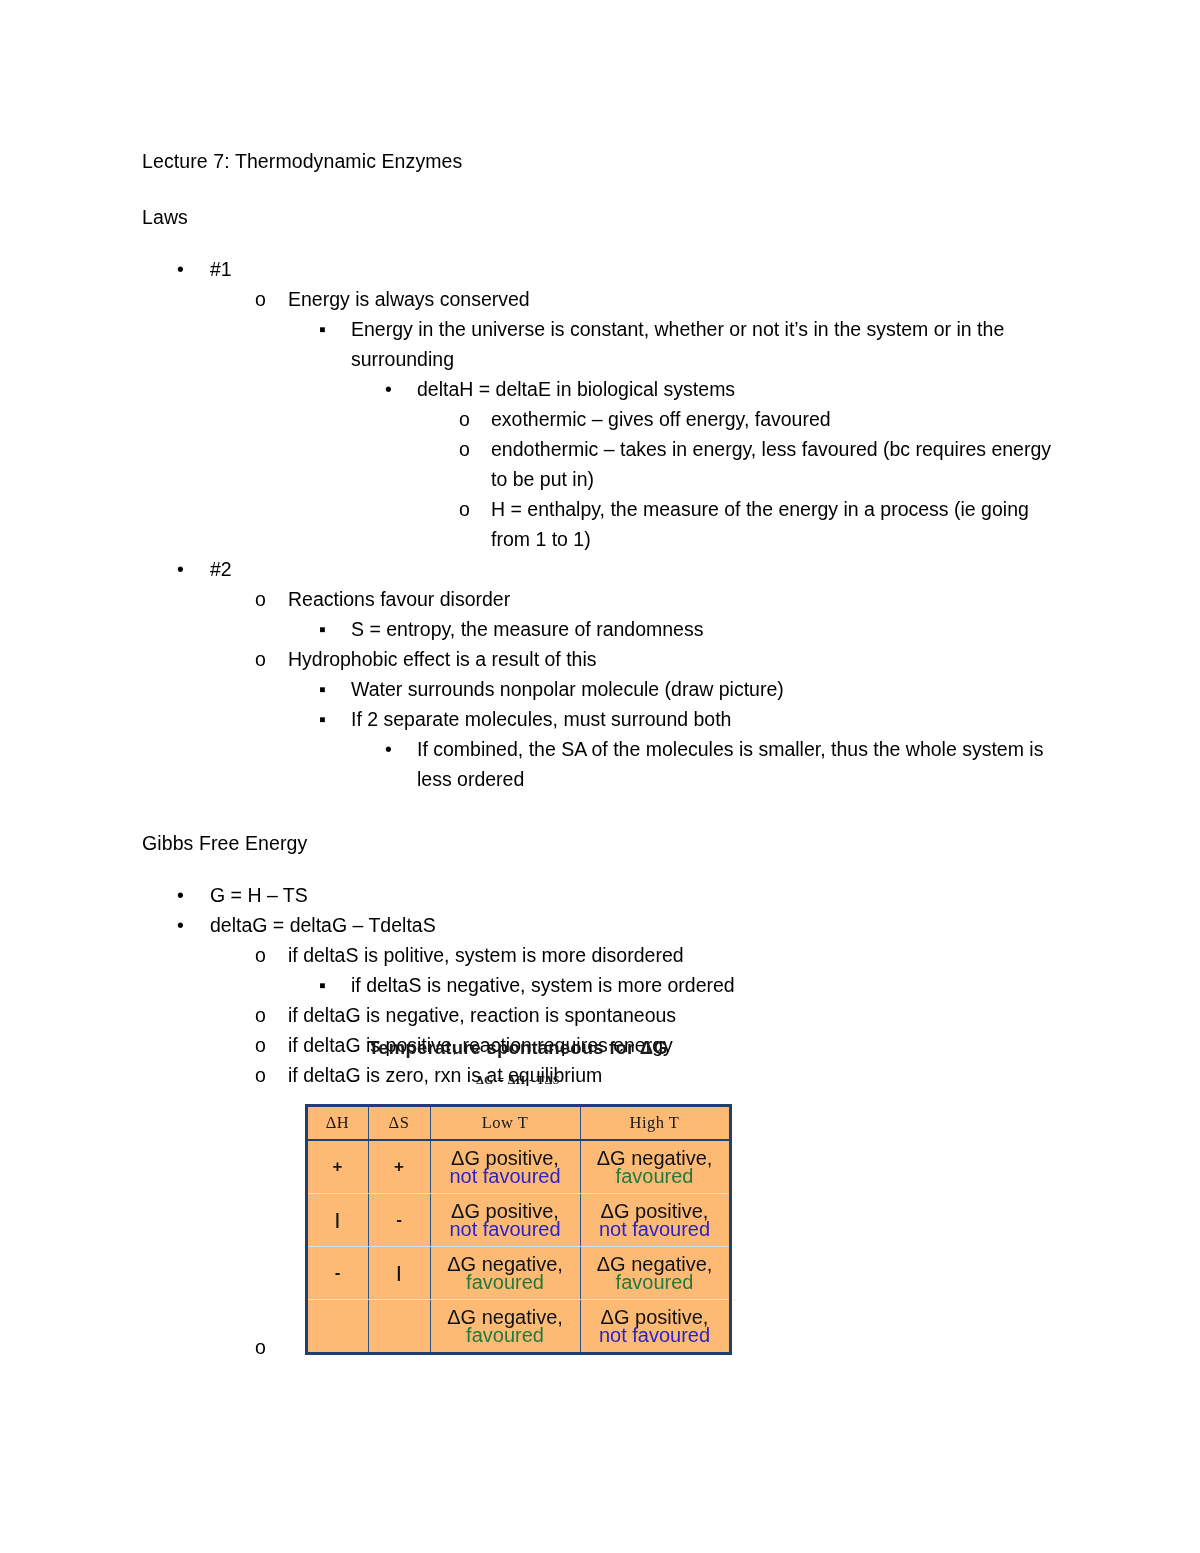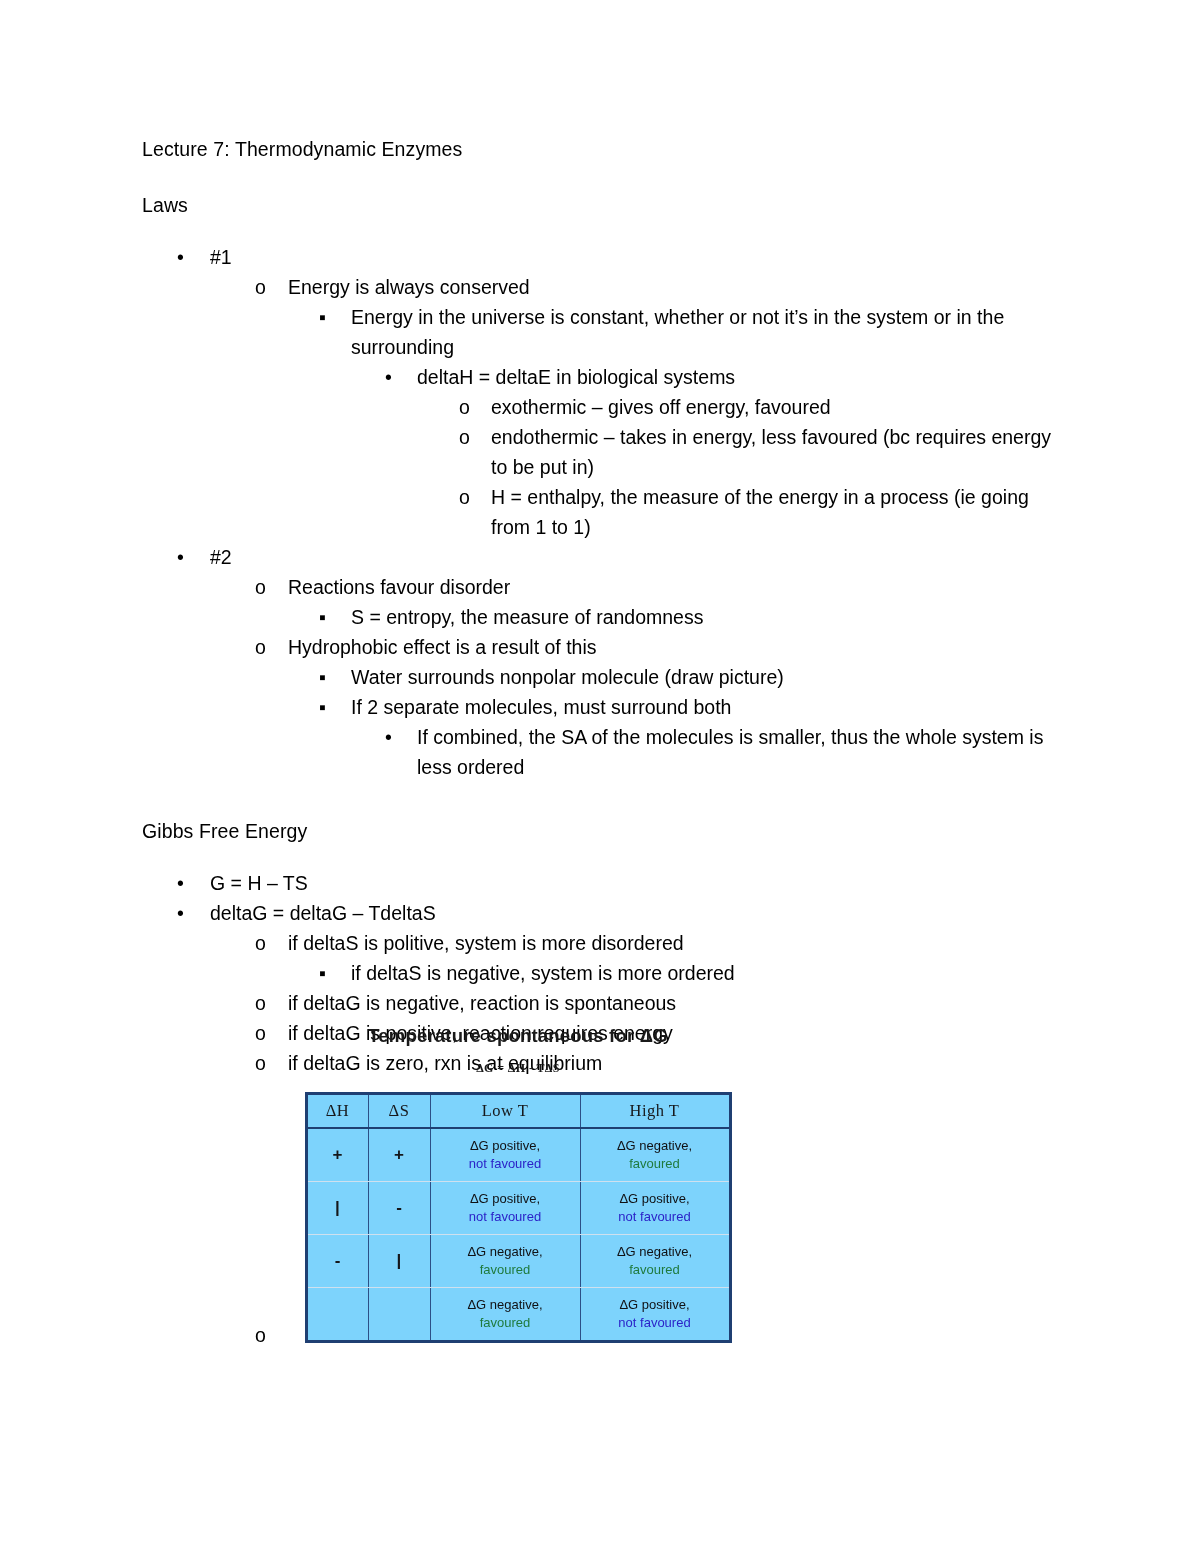"Lecture 7: Thermodynamic Enzymes" .page { top: 0 -> 12px }
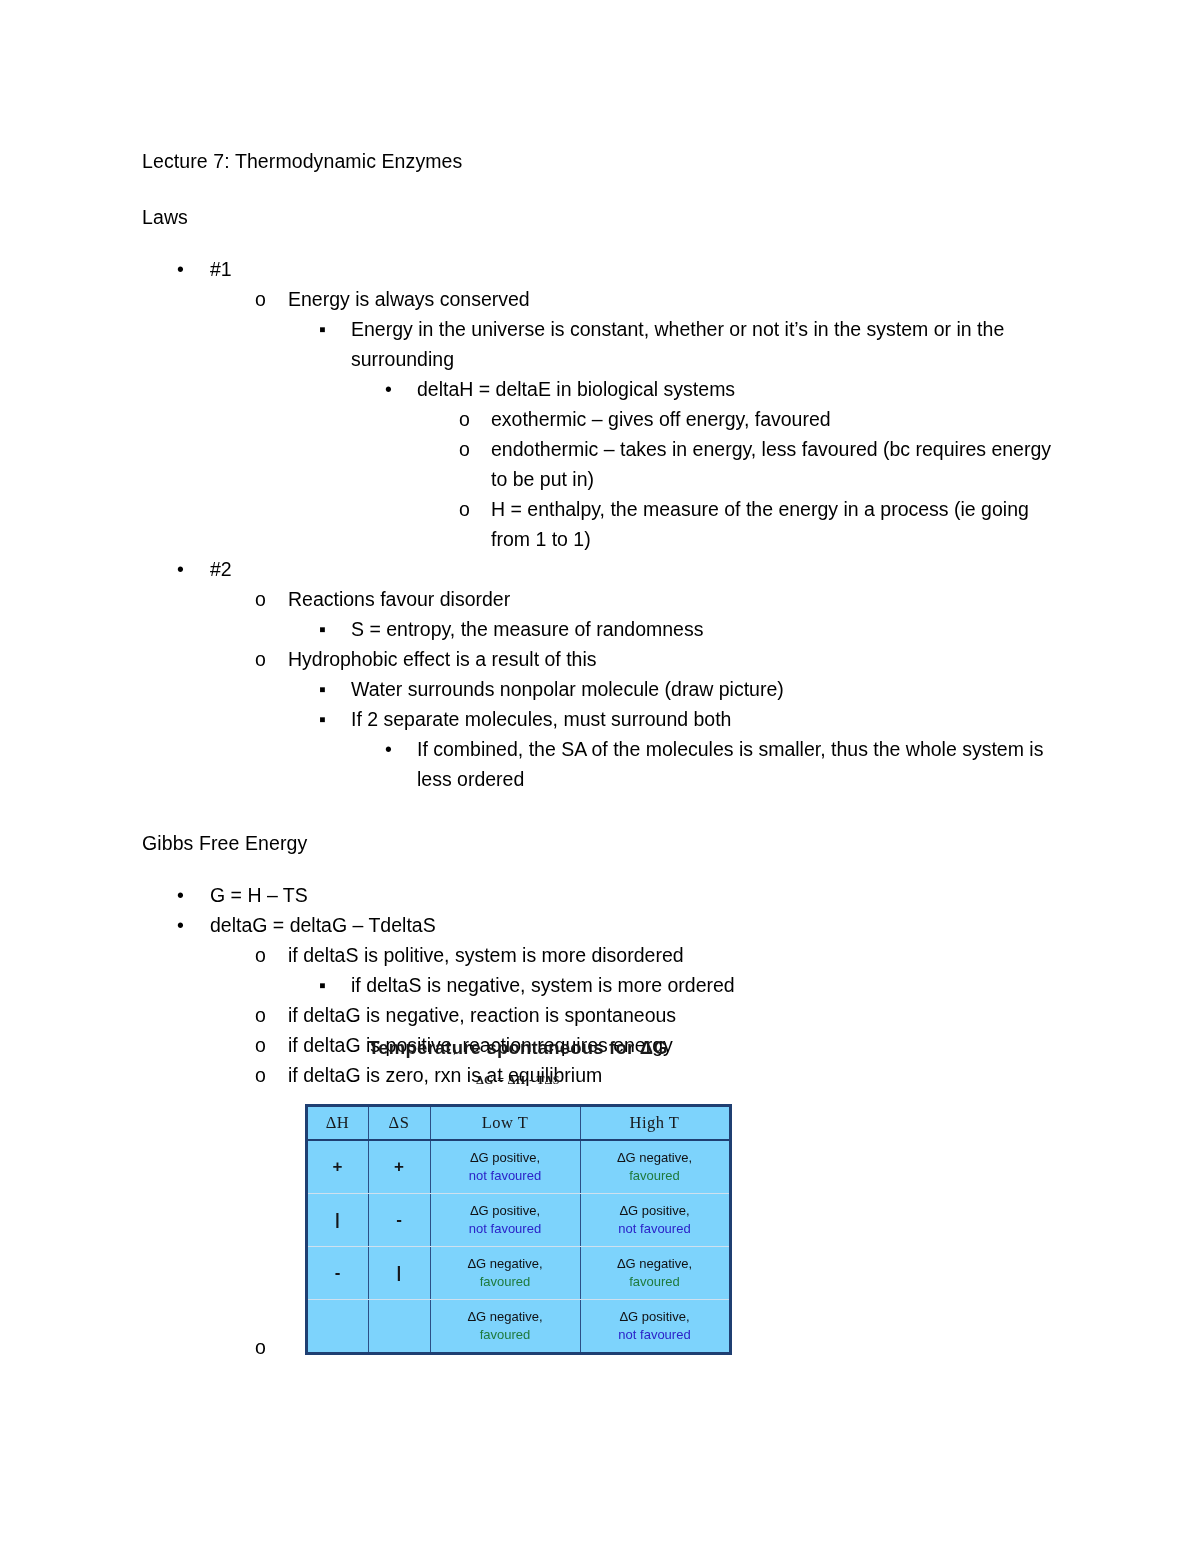"ΔH" table.tdtable td, table.tdtable th { background: #7dd3fc -> #fdba74 }
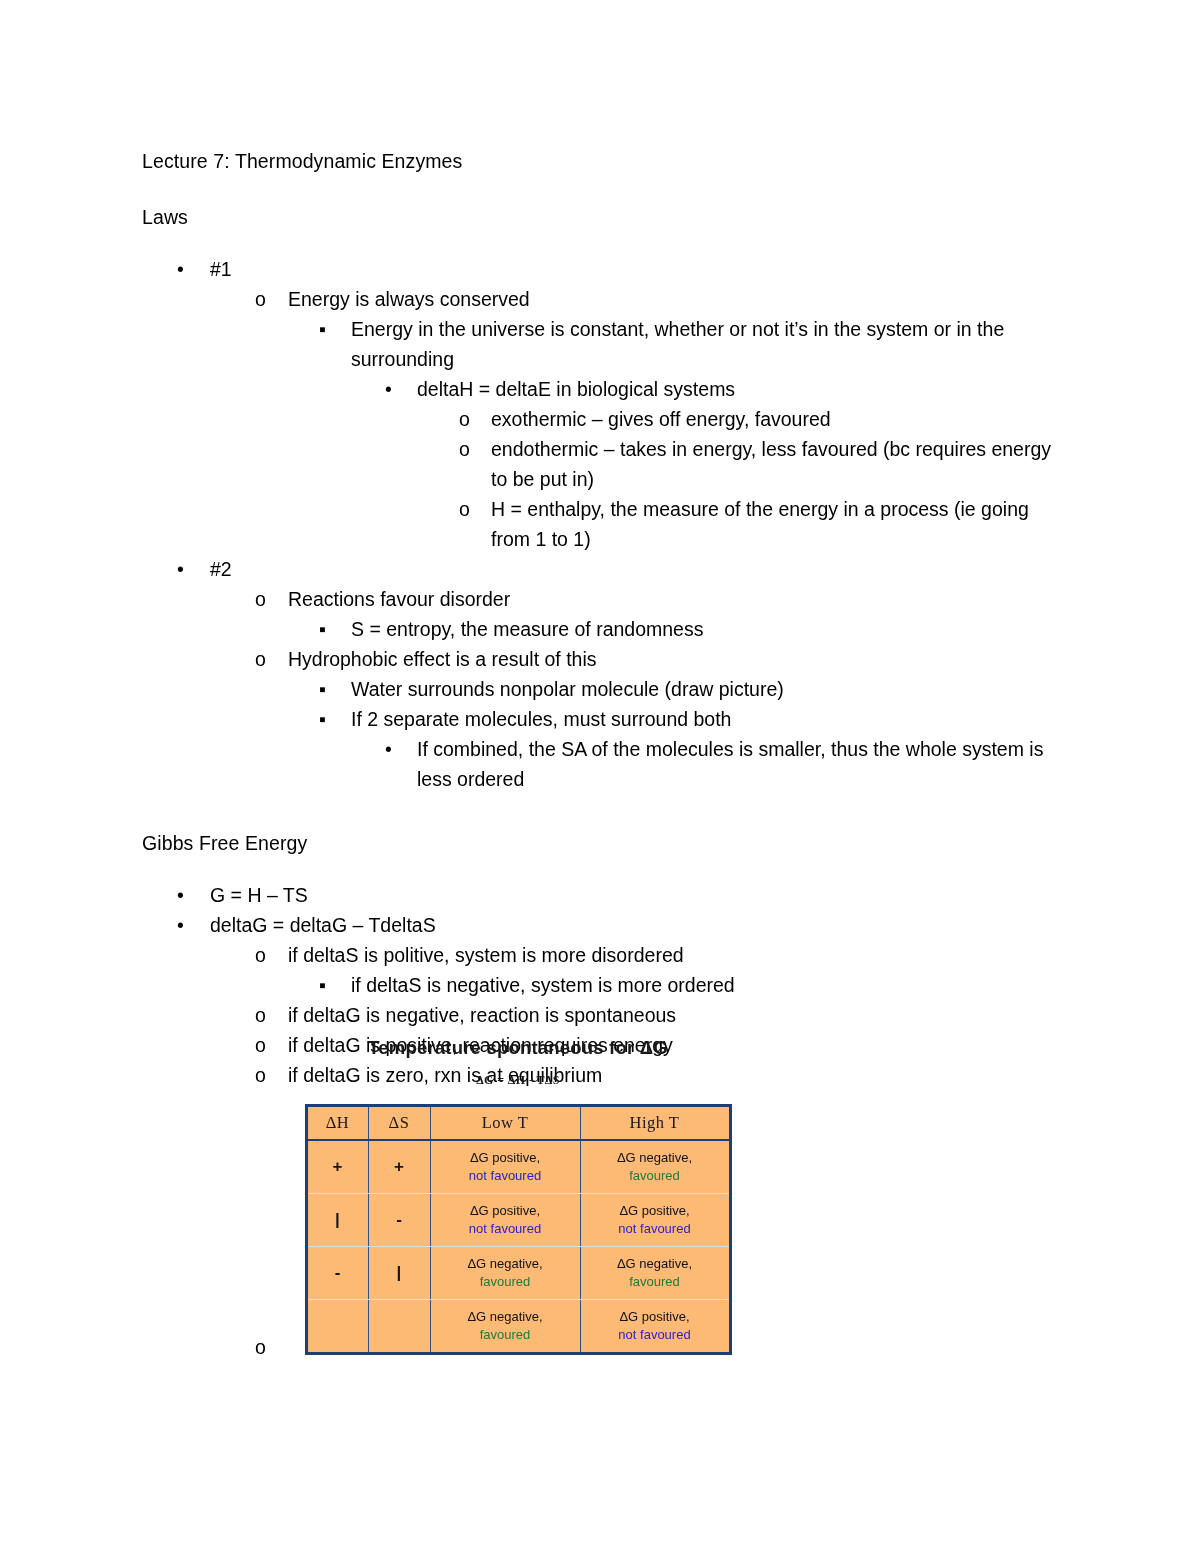"ΔG positive," table.tdtable tbody td { font-size: 13px -> 20px }
